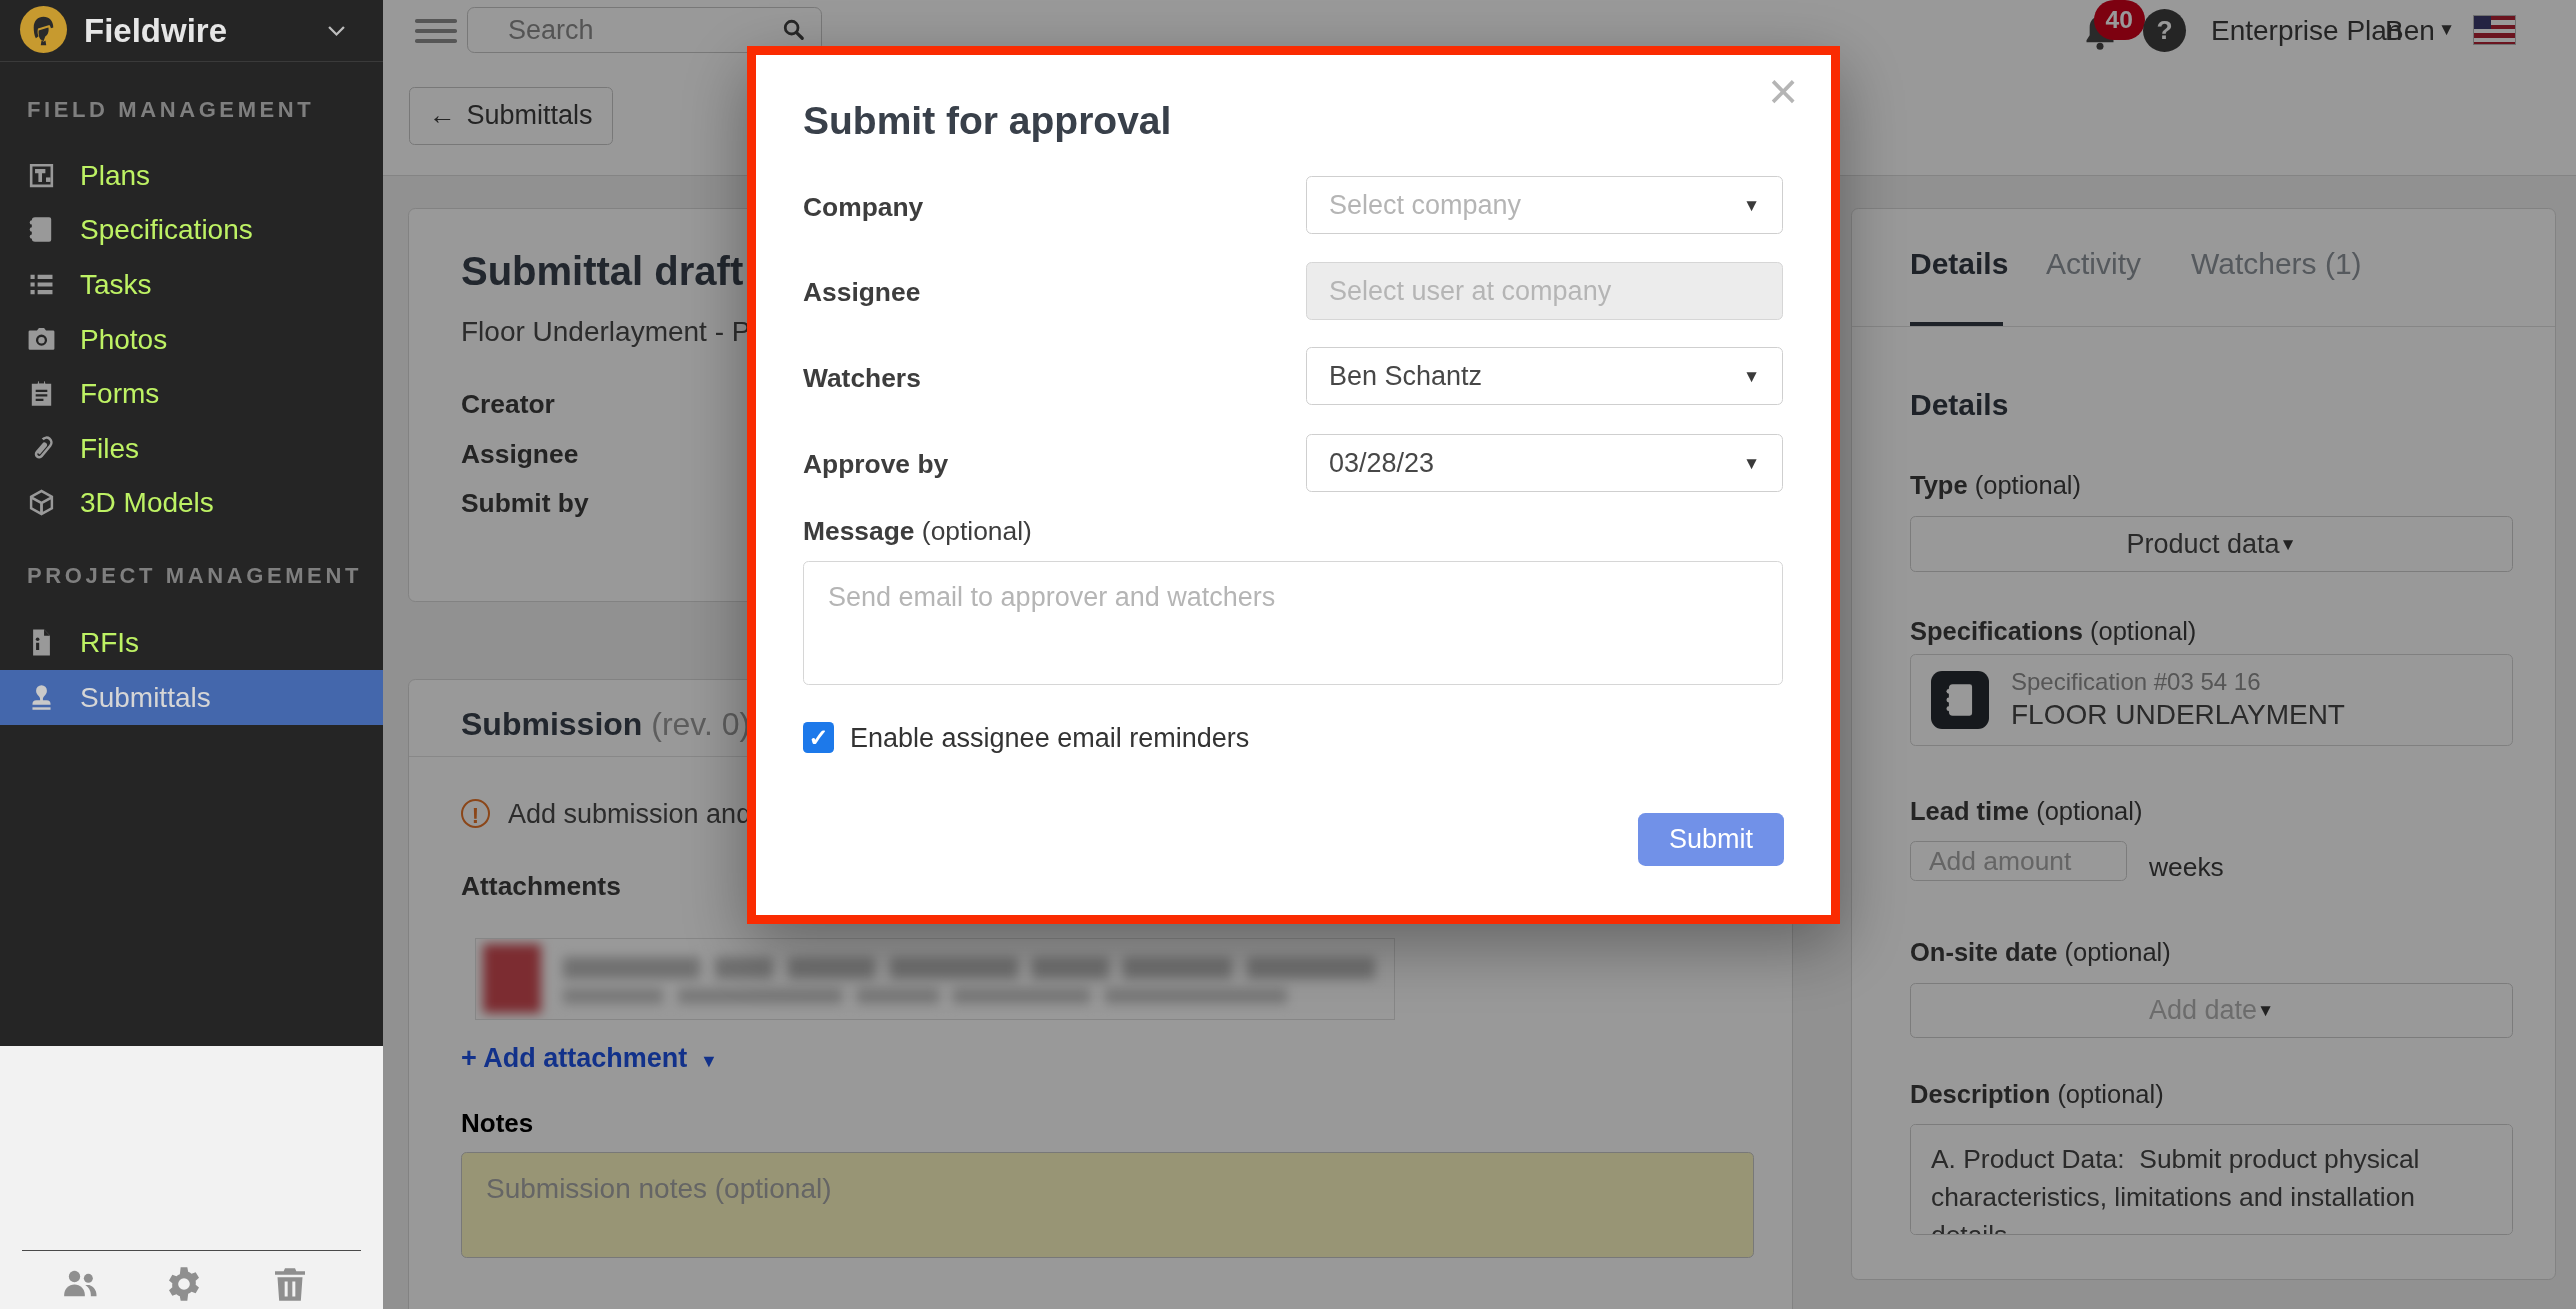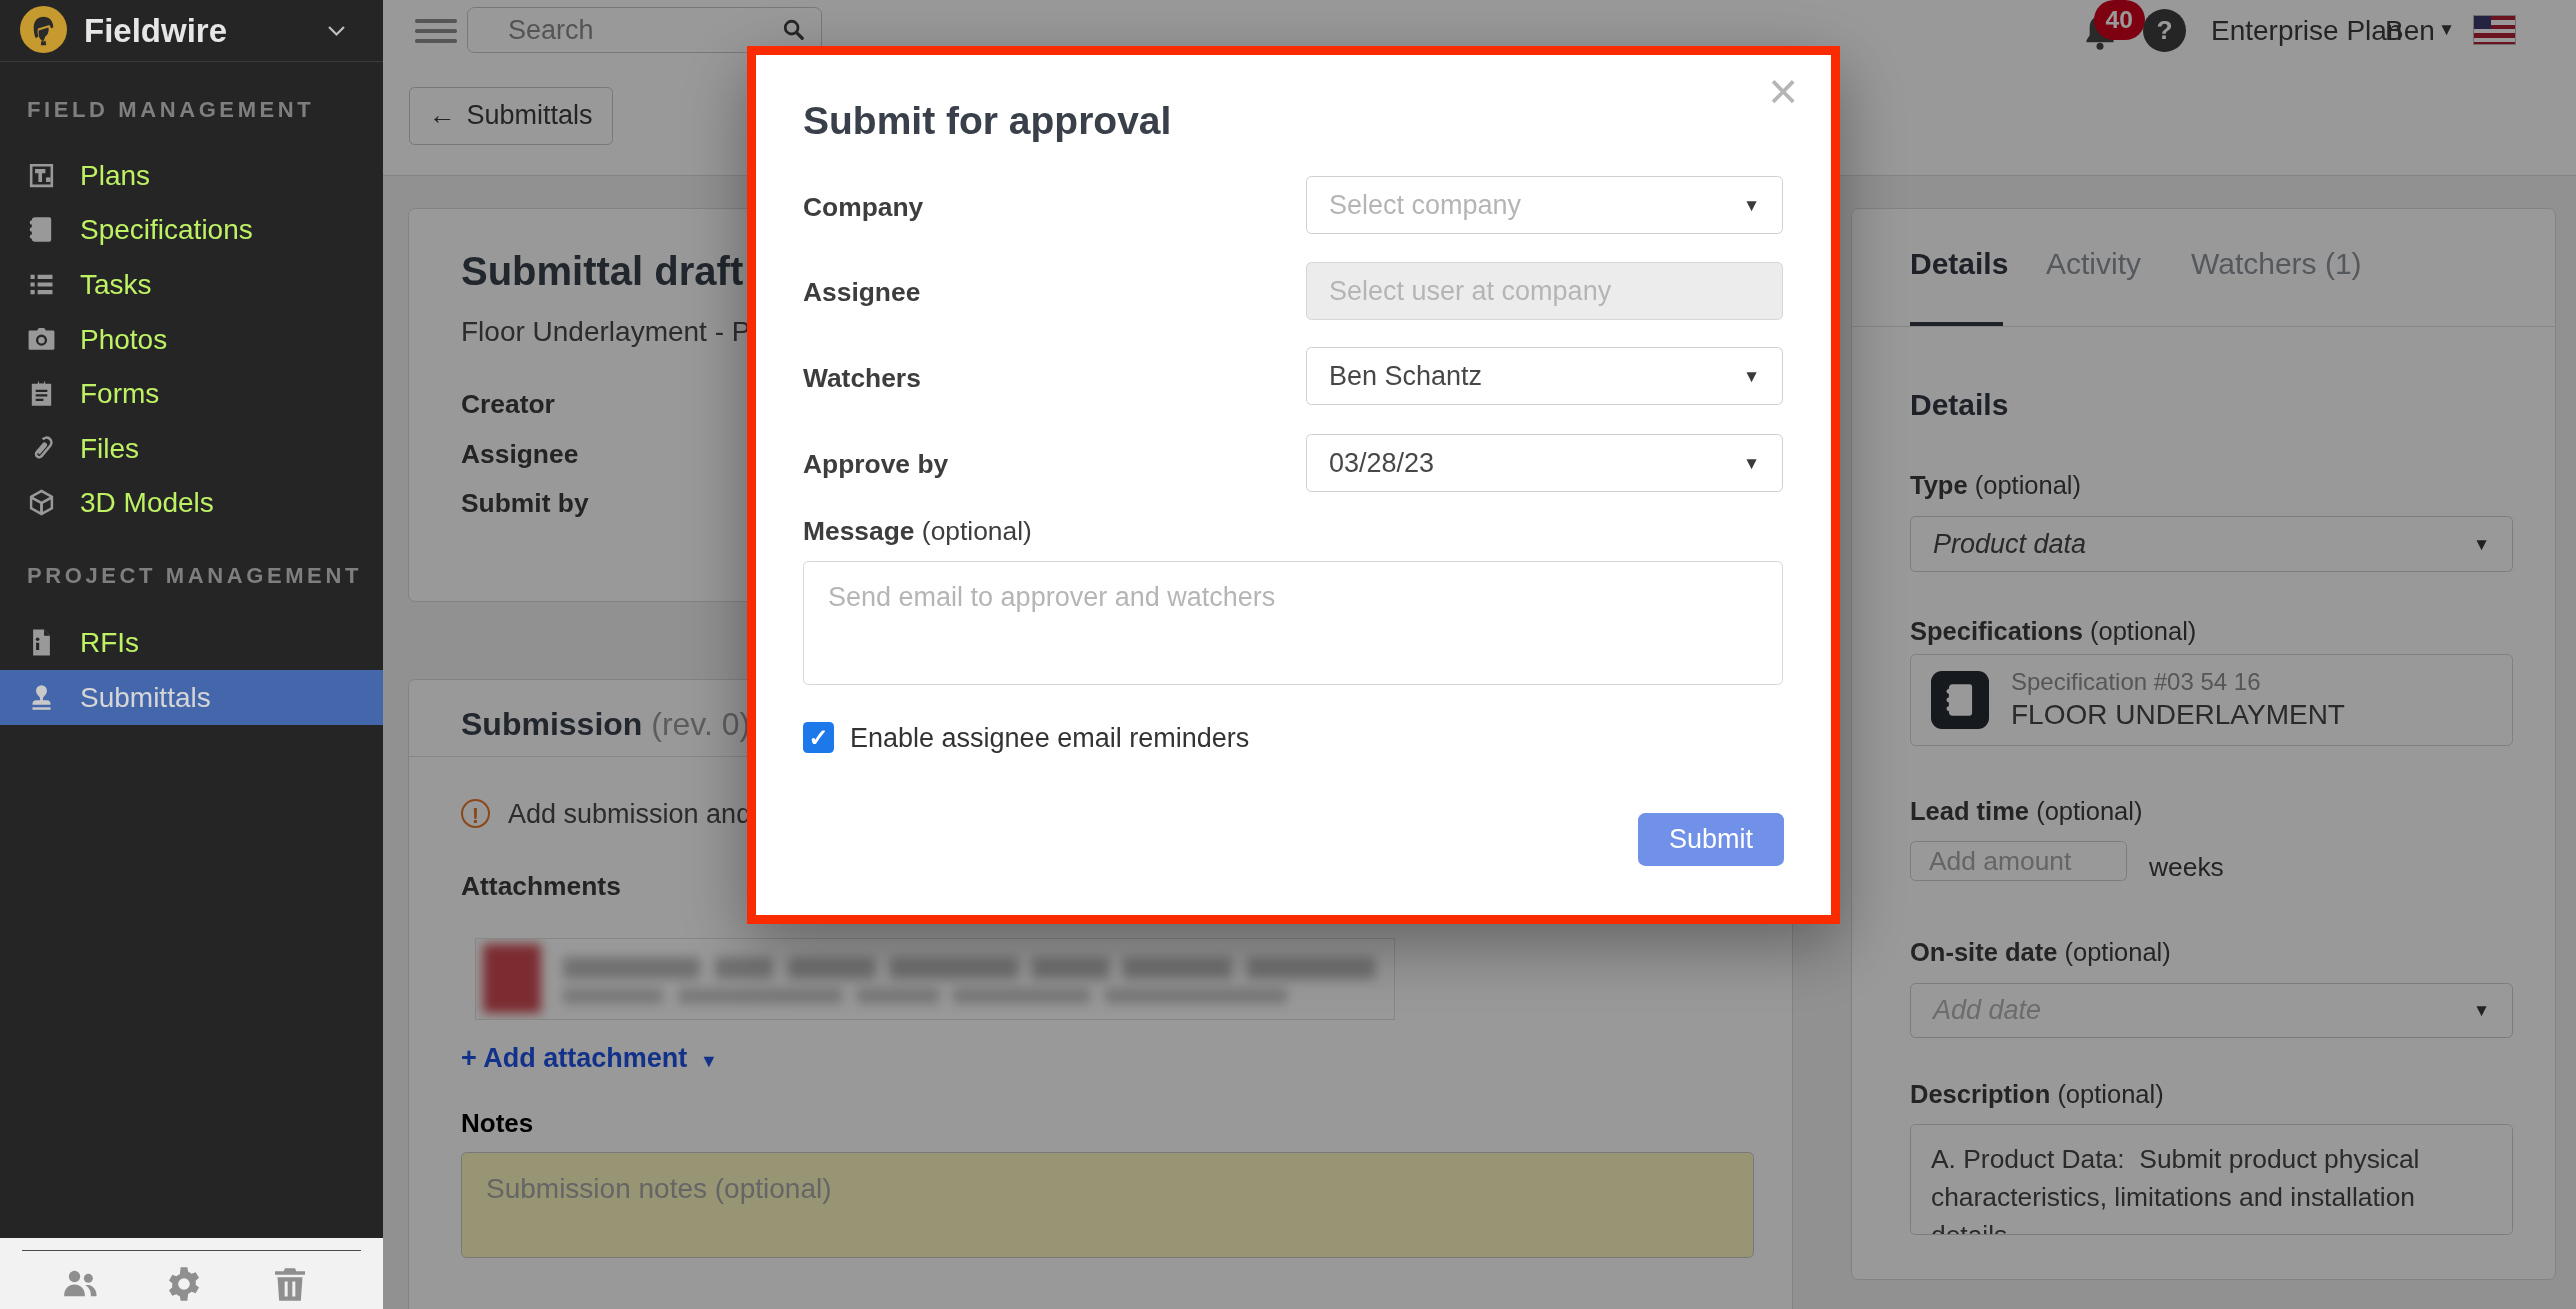"Fieldwire" #sidebar { height: 1238px -> 1046px }
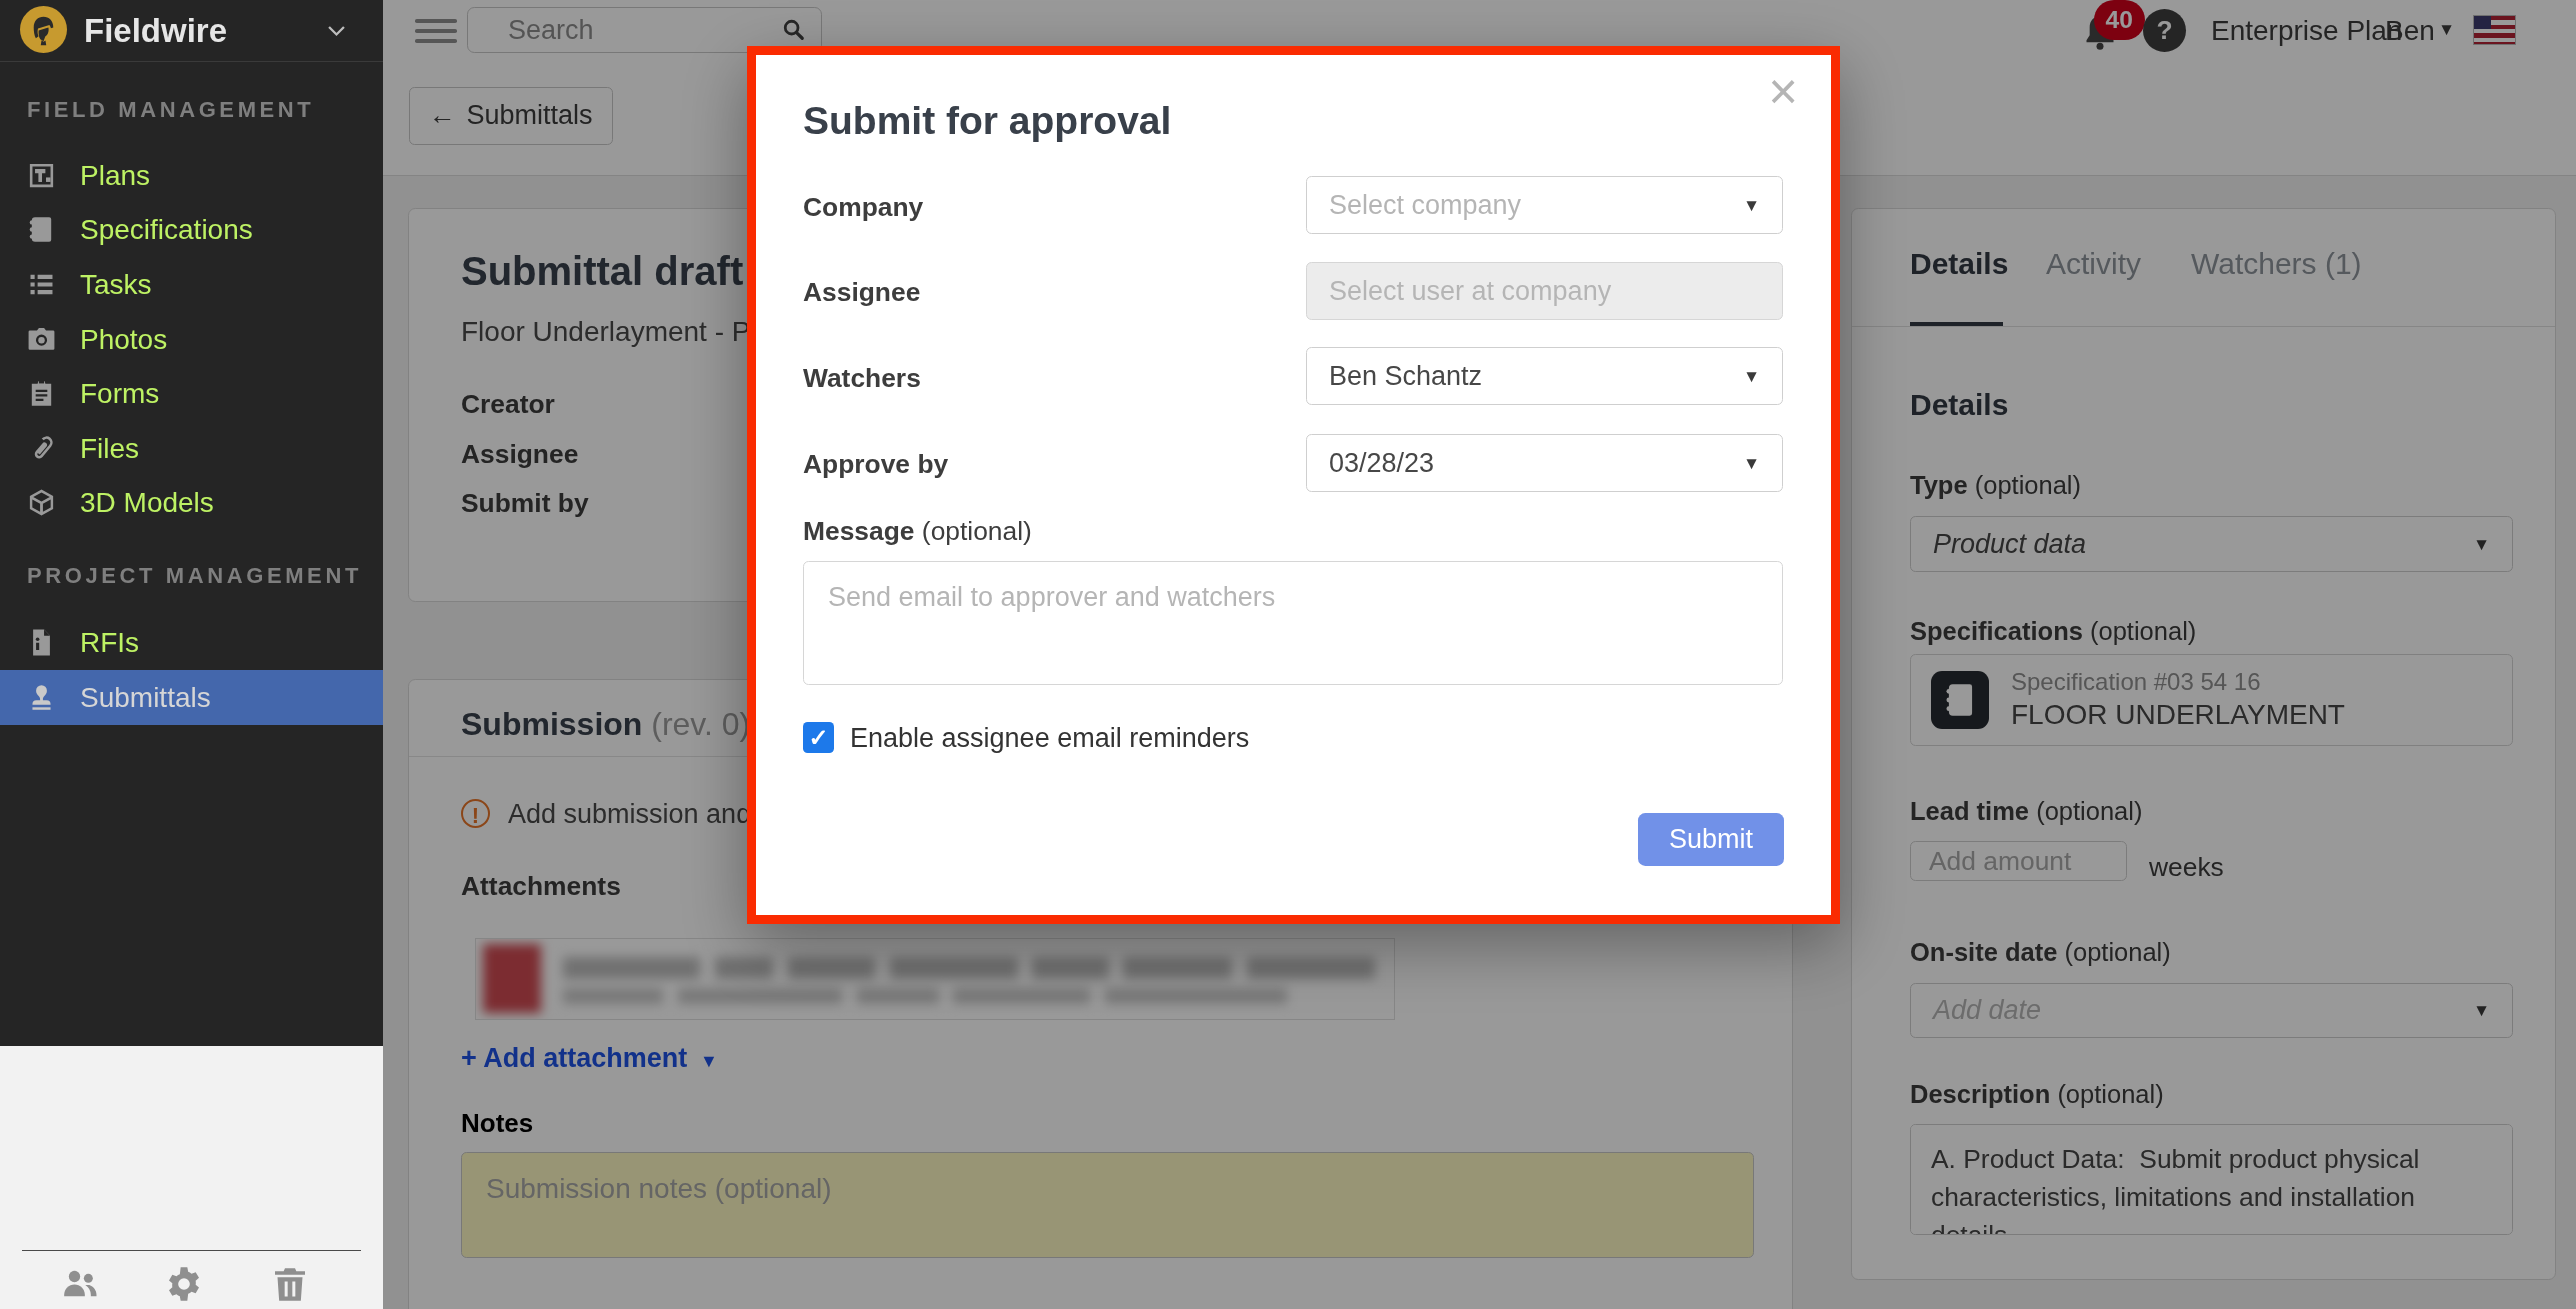"Product data" .pselect { font-style: italic -> none; justify-content: space-between -> center }
